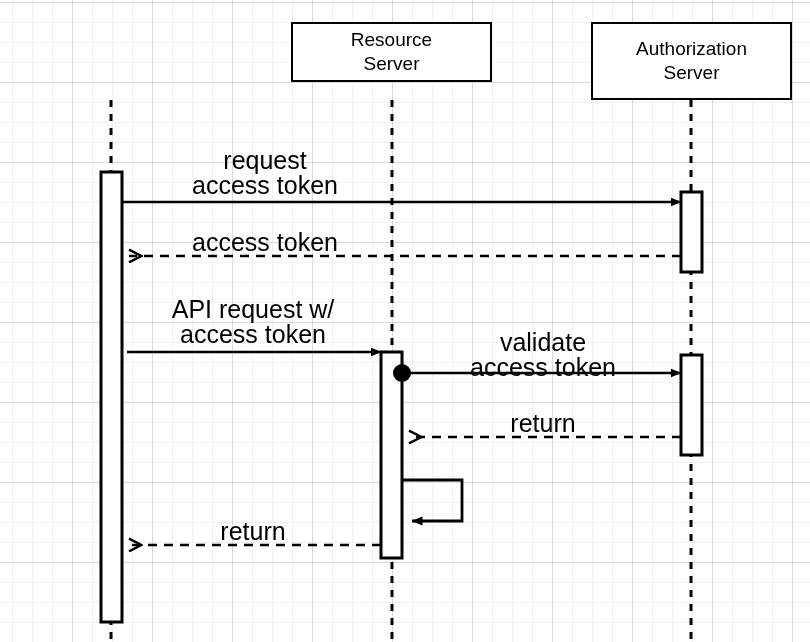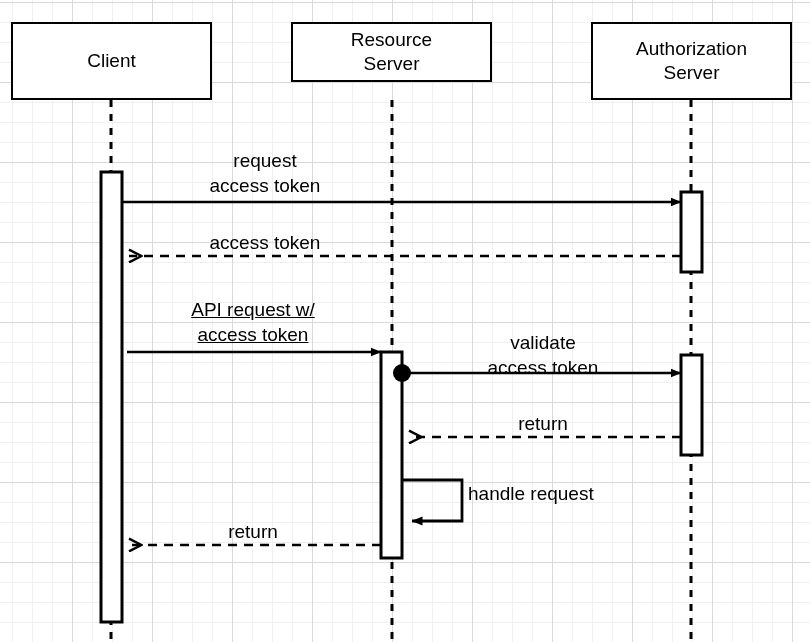"Client" div.participant-box { html: <div>Client</div> -> none }
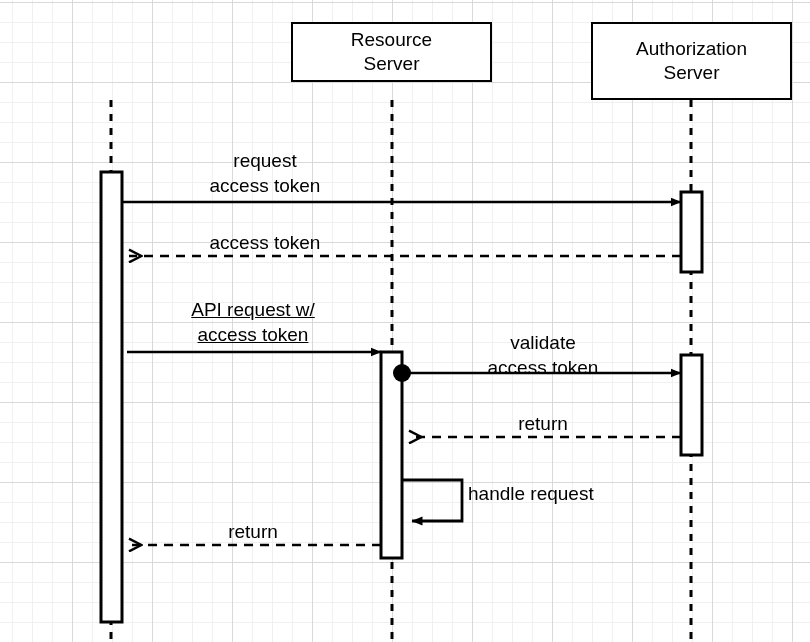"request" .msg-label { font-size: 19px -> 25px }
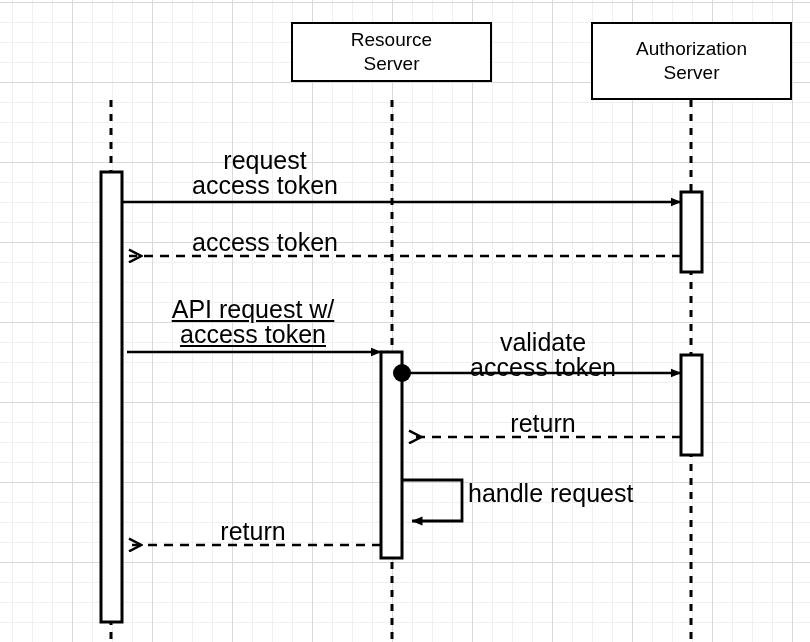"API request w/" div.msg-label { text-decoration: underline -> none }
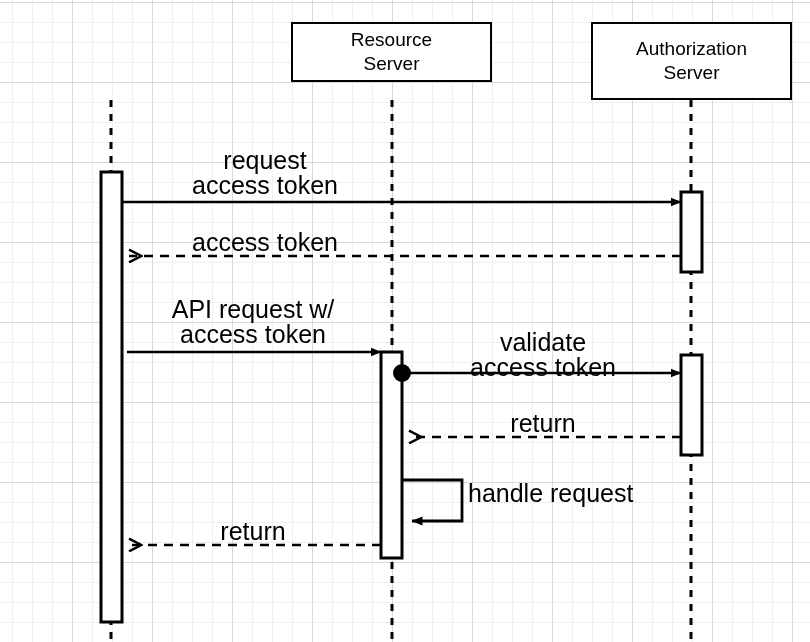"handle request" div.msg-label { html: <div>handle request</div> -> none }
